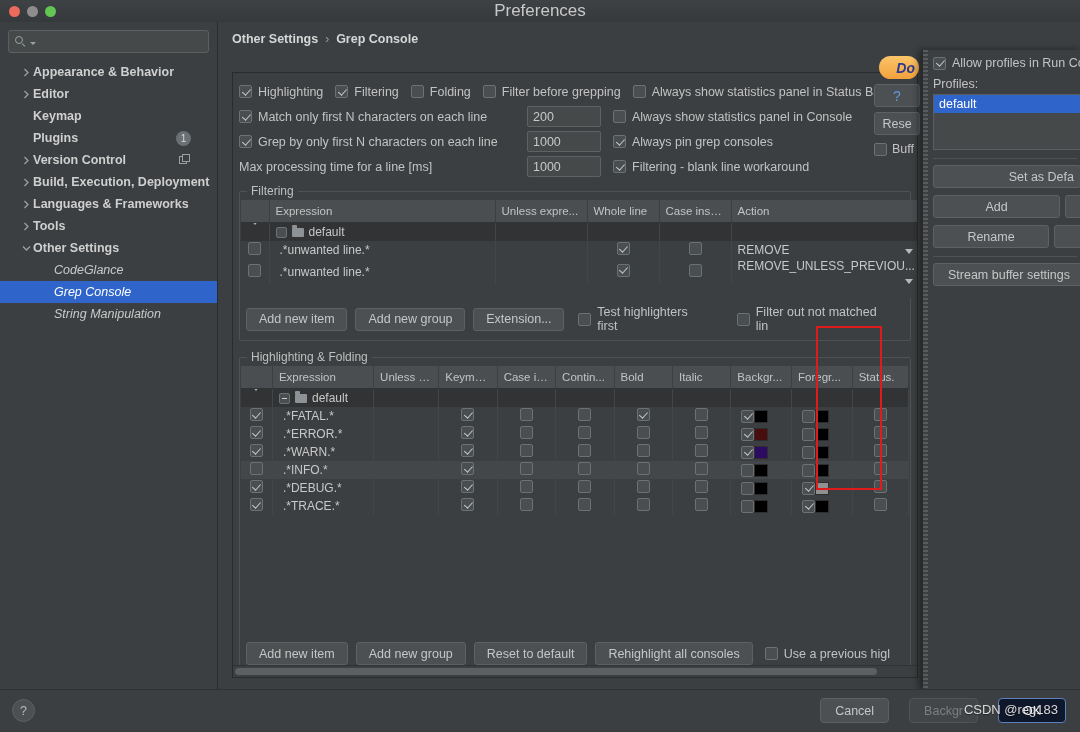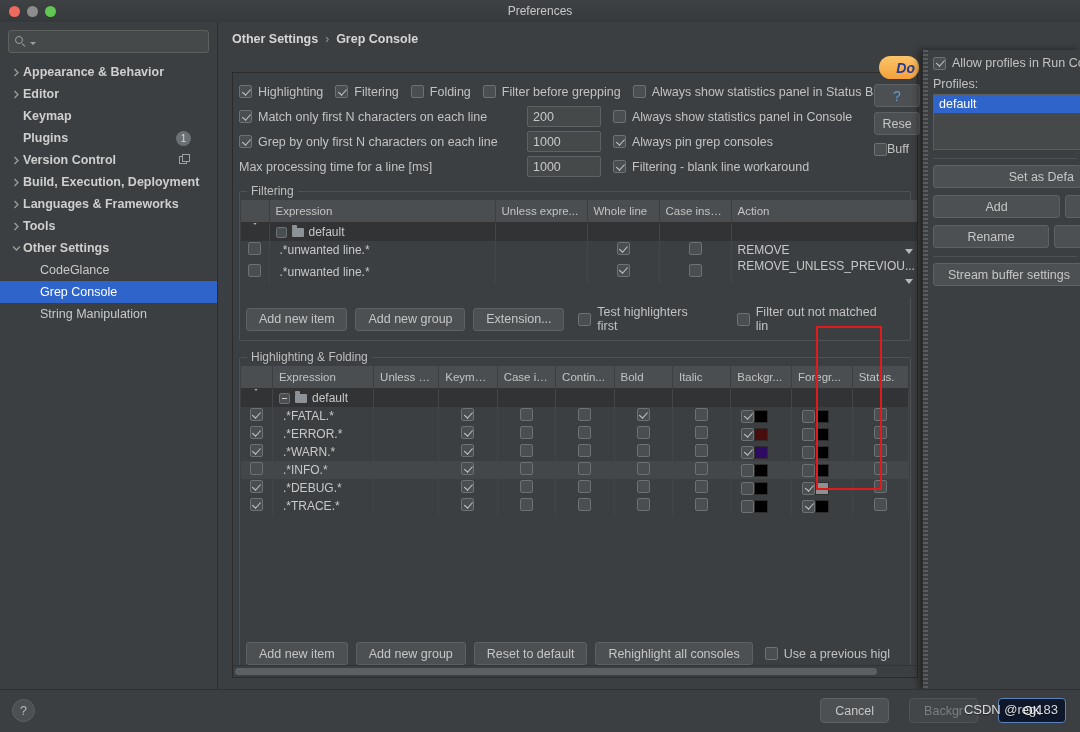"Preferences" .title-text { font-size: 12px -> 17px }
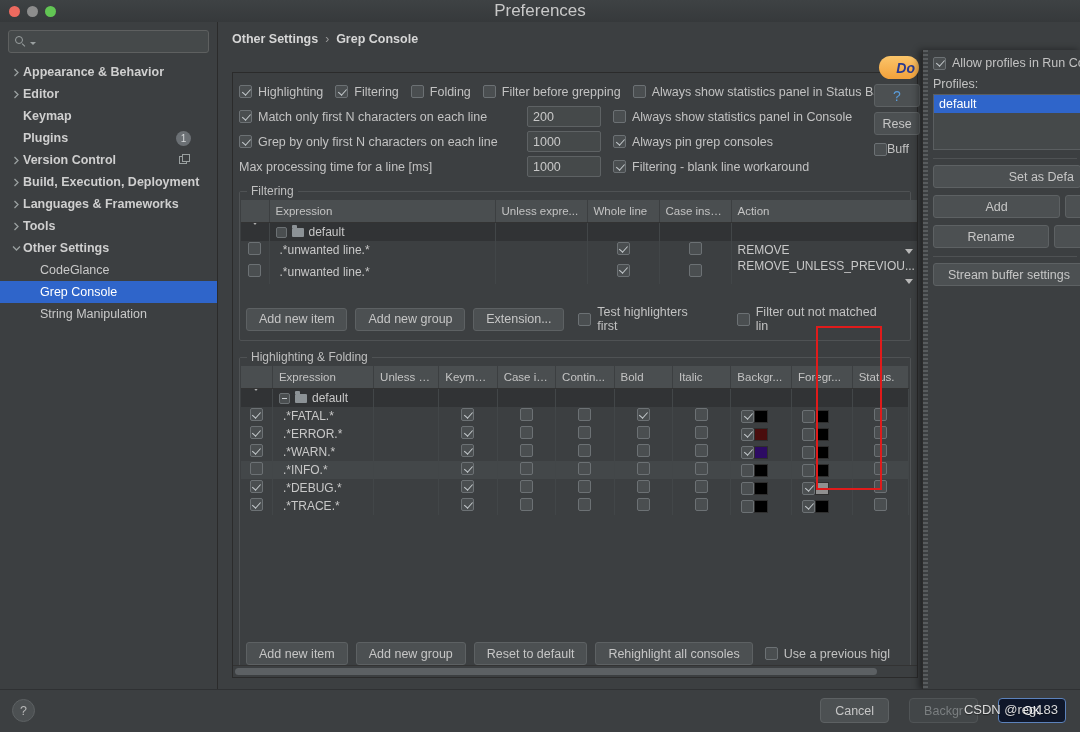"Appearance & Behavior" .tree-row { padding-left: 10px -> 20px }
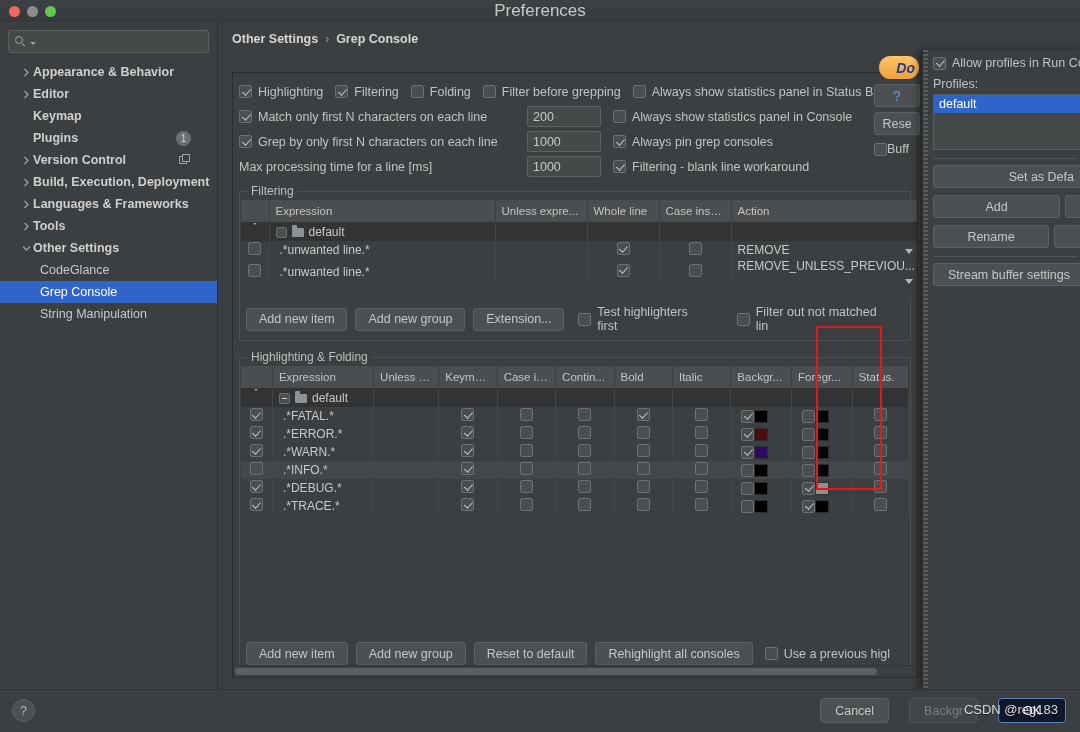"Buff" .sidecb { gap: none -> 5px }
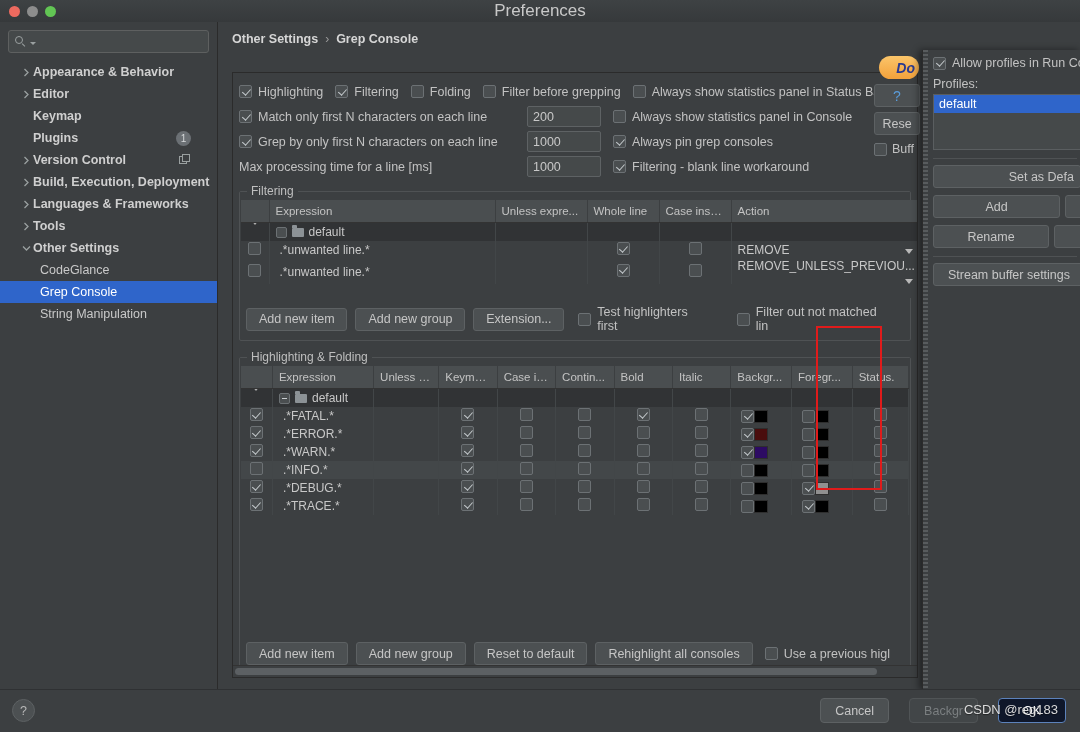"CodeGlance" .tree-row.indent { font-style: none -> italic; padding-left: 40px -> 54px }
